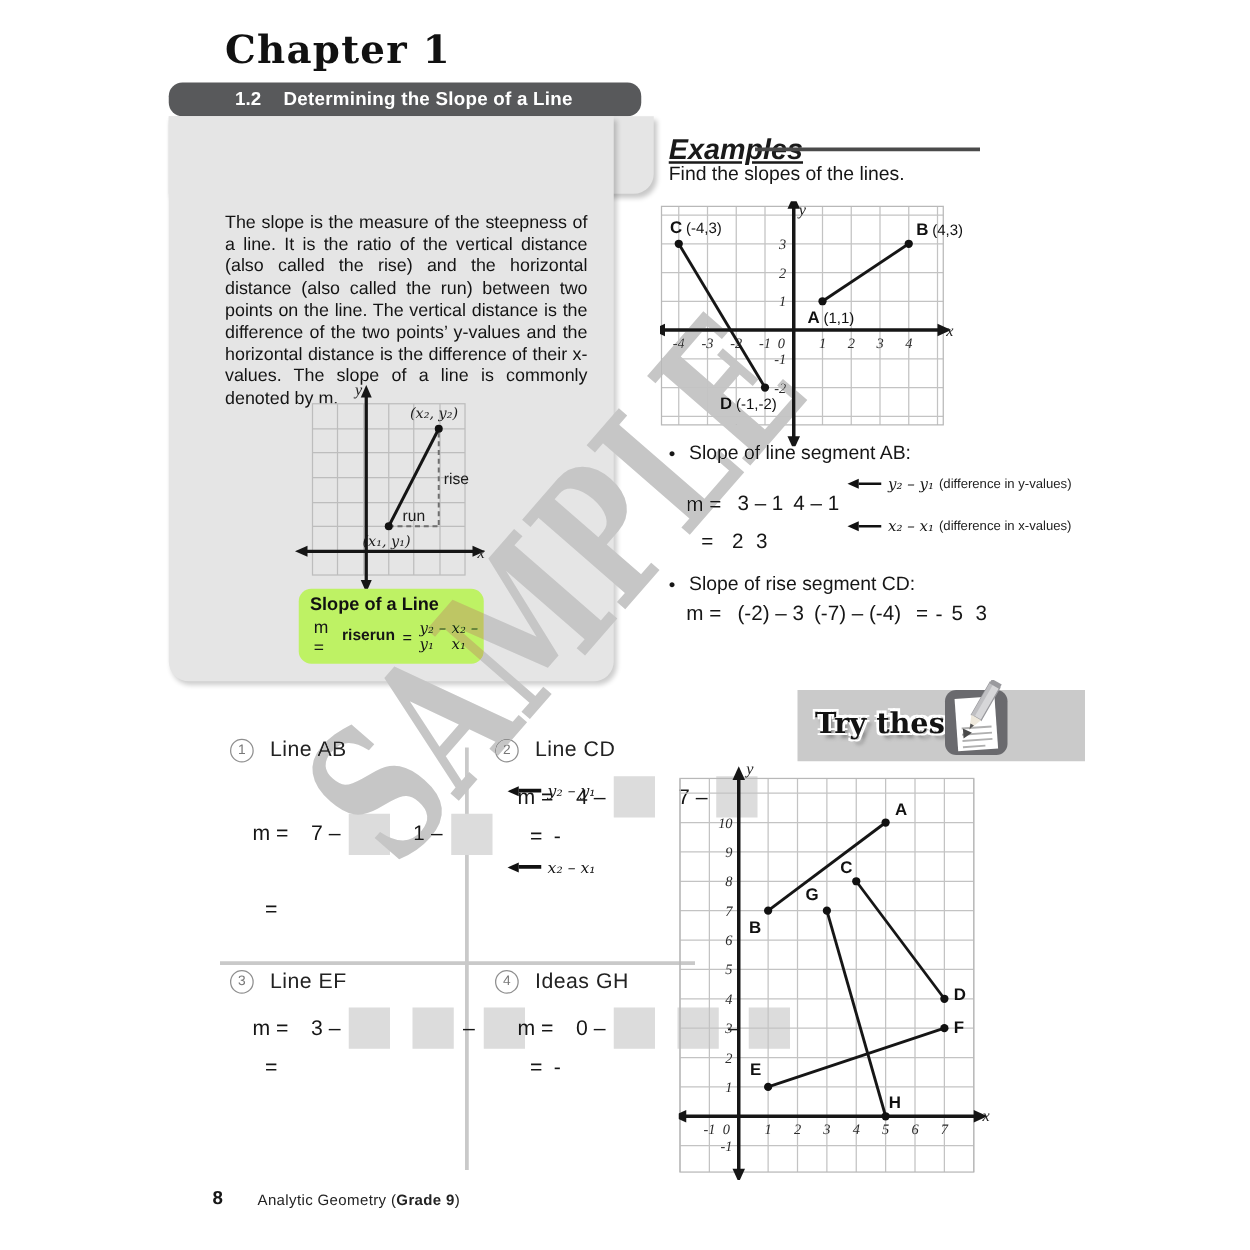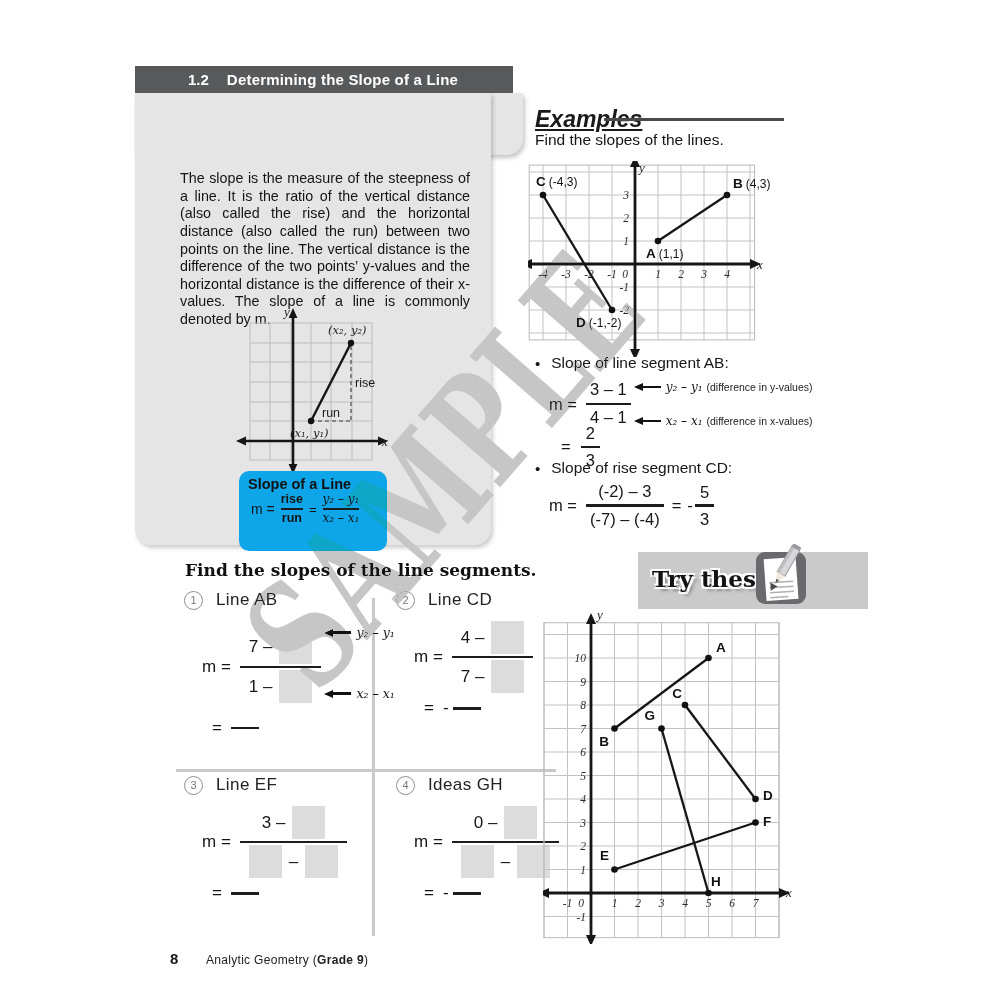"Chapter 1" div.chapter { html: none -> <div>Chapter 1</div> }
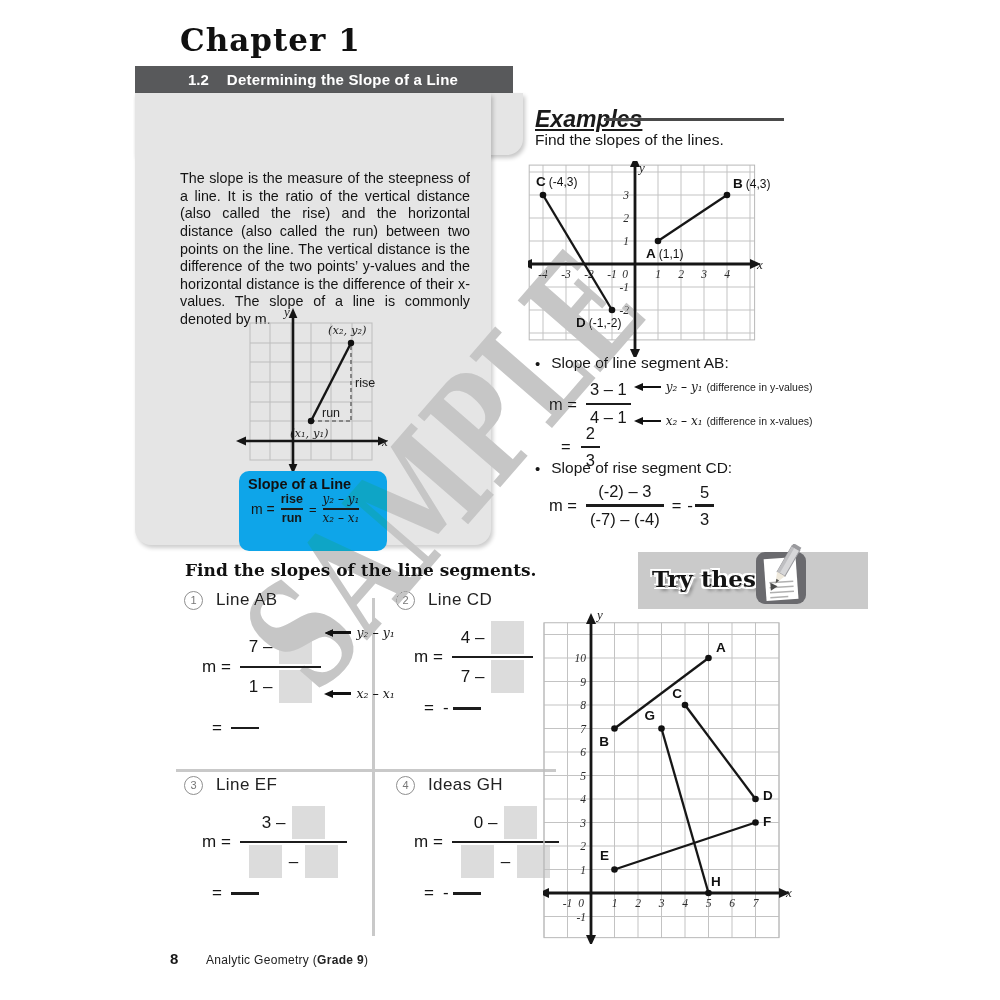"1.2" .section-bar { border-radius: none -> 11px }
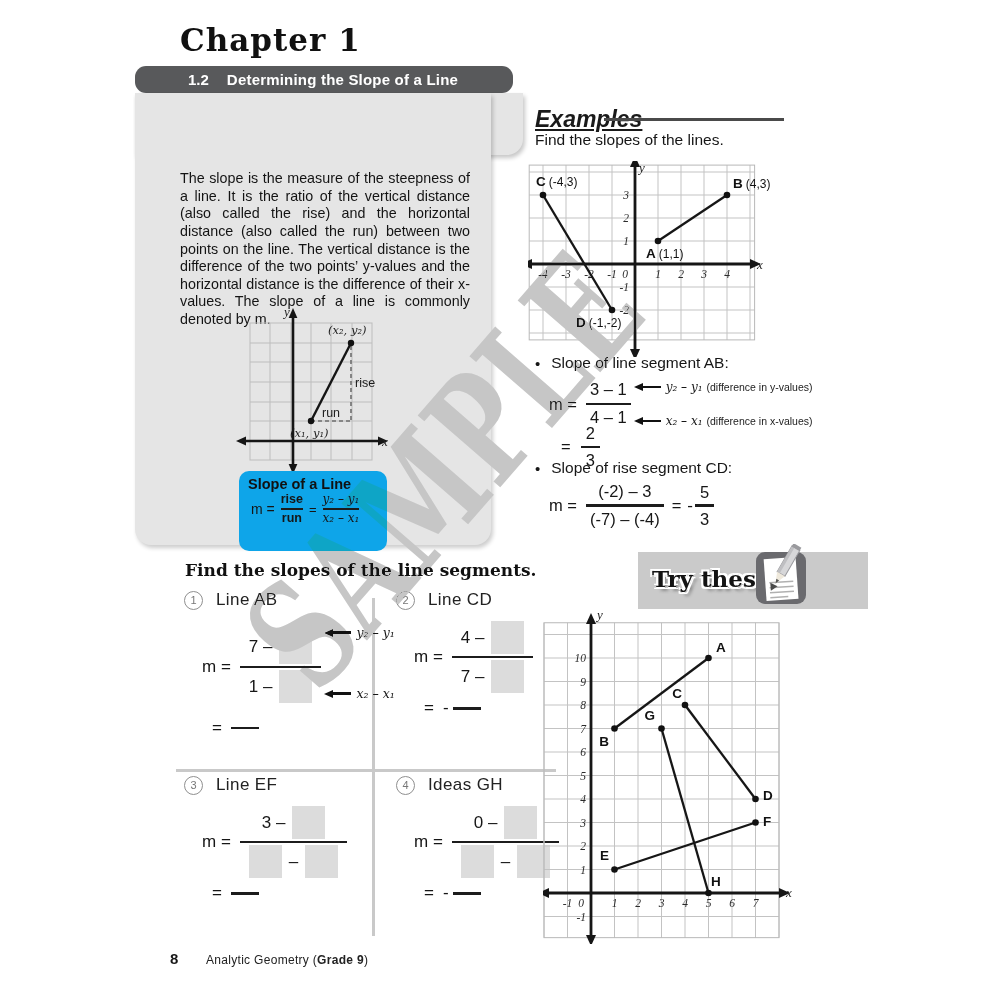"3 – 1" .frac { flex-direction: column -> row }
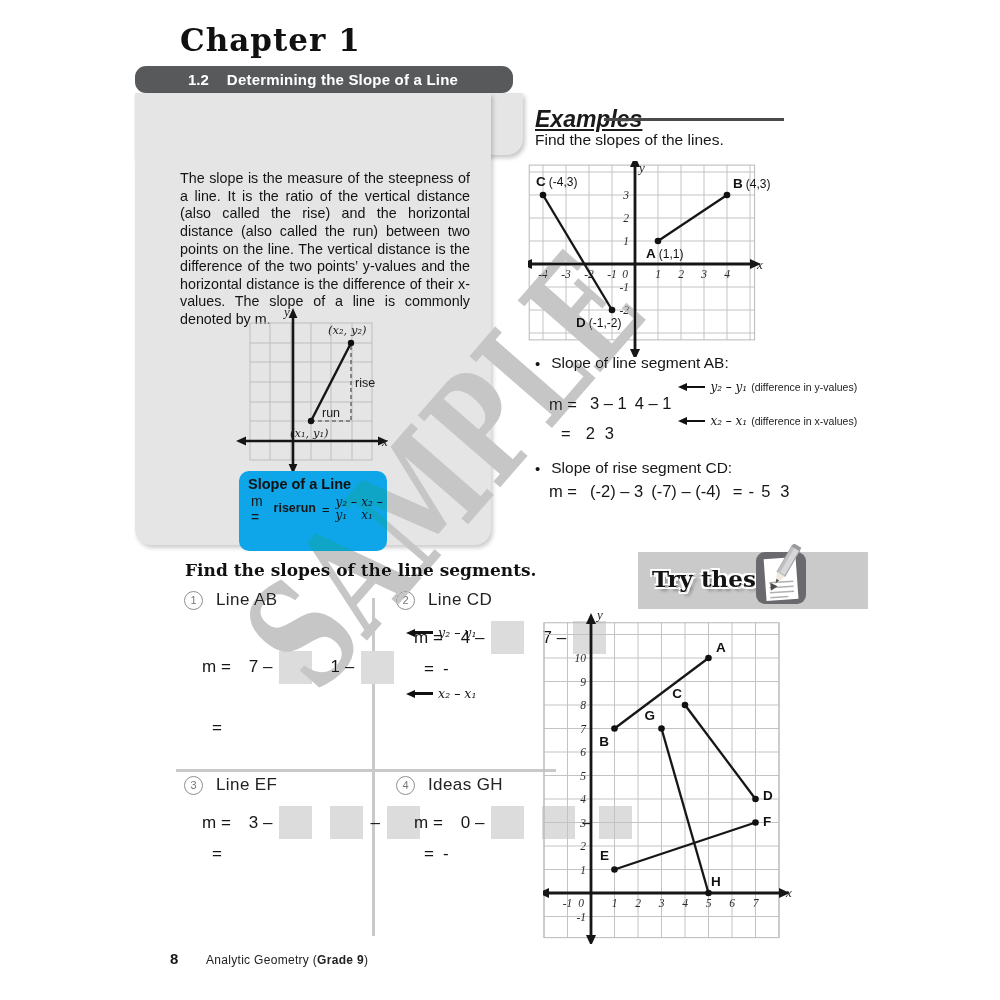"Slope of a Line" .slope-box { background: #0ea5e9 -> #bef264; height: 80px -> 60px }
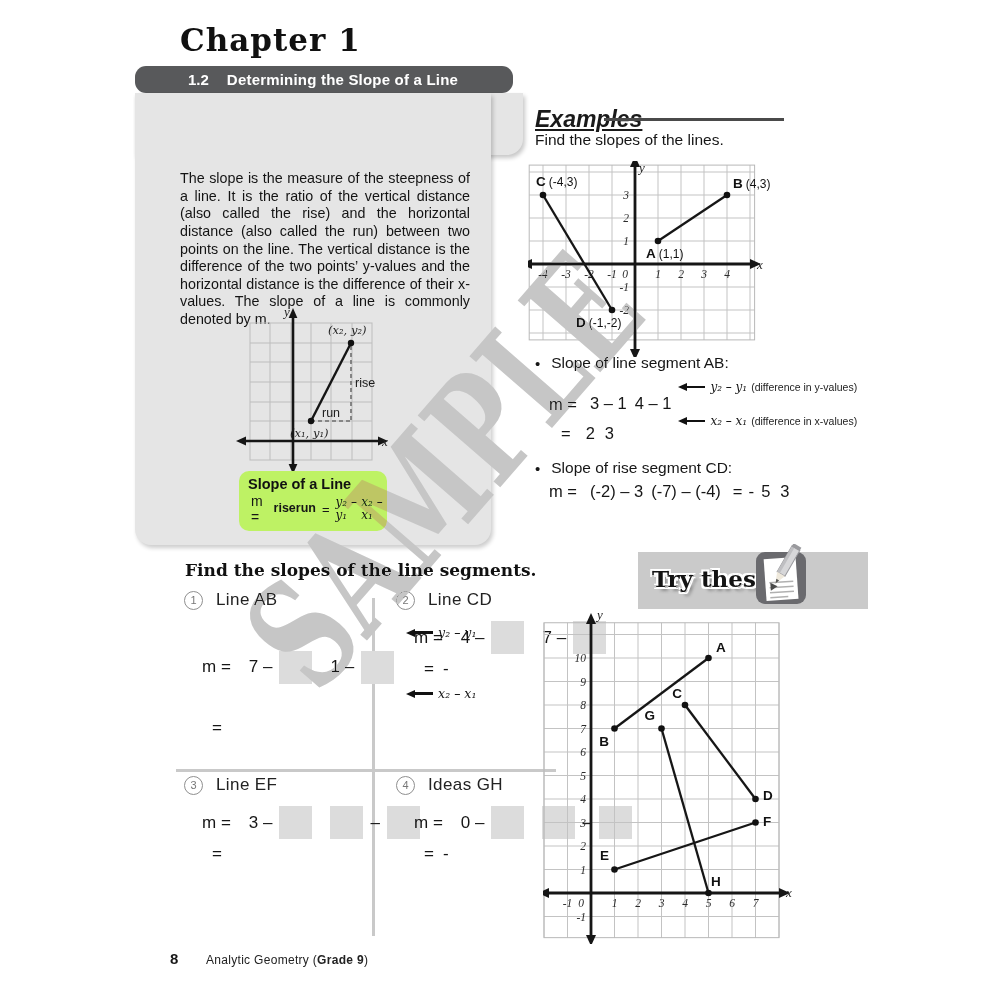"Find the slopes of the line" div.pr-heading { html: <div>Find the slopes of the line segments.</div> -> none }
